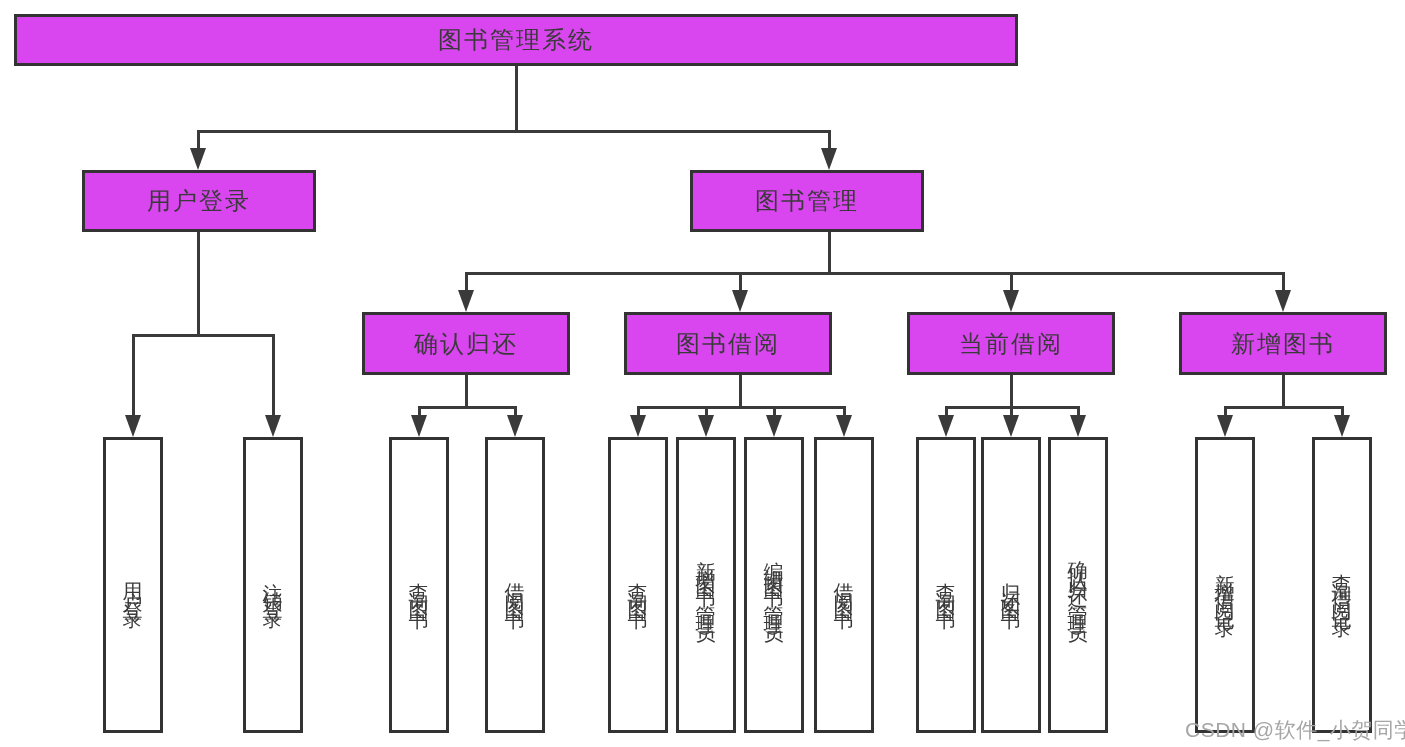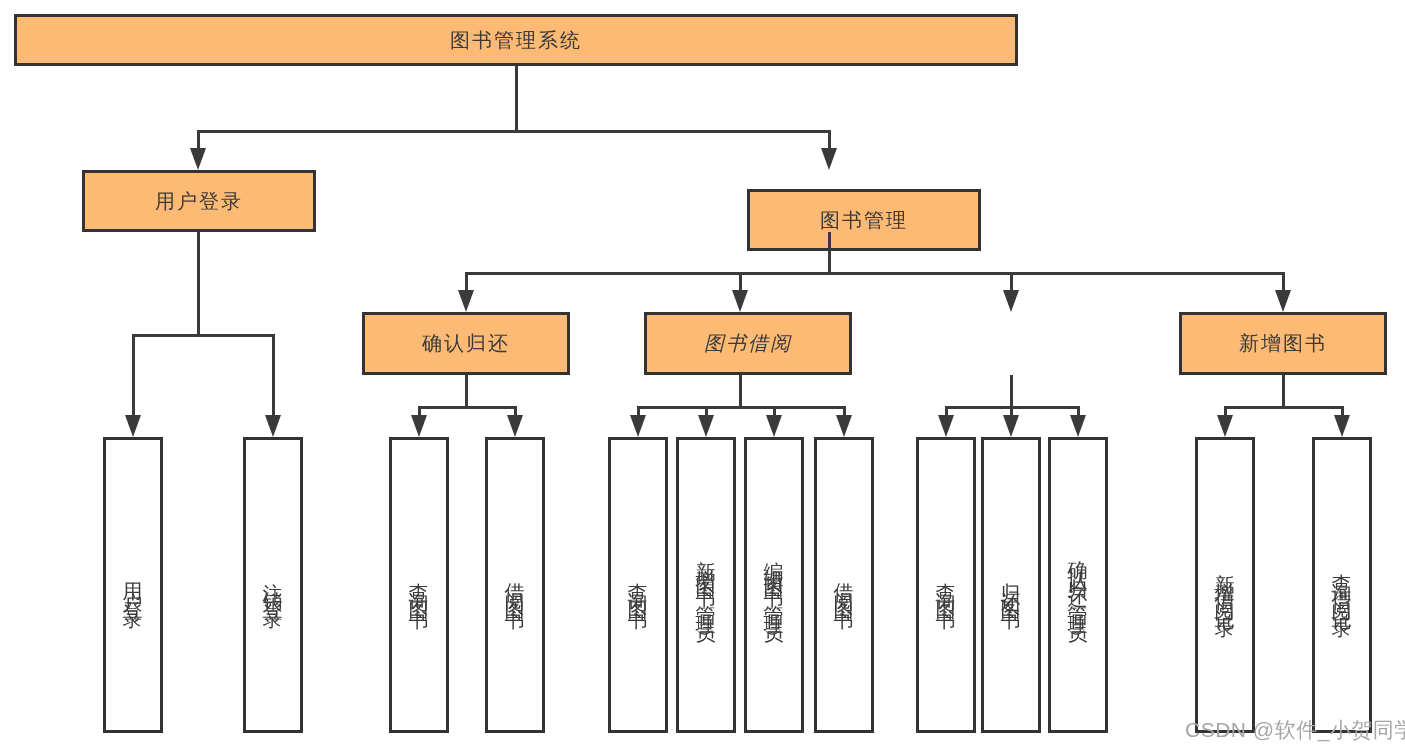"图书管理系统" .box { background: #fdba74 -> #d946ef; font-size: 20px -> 24px }
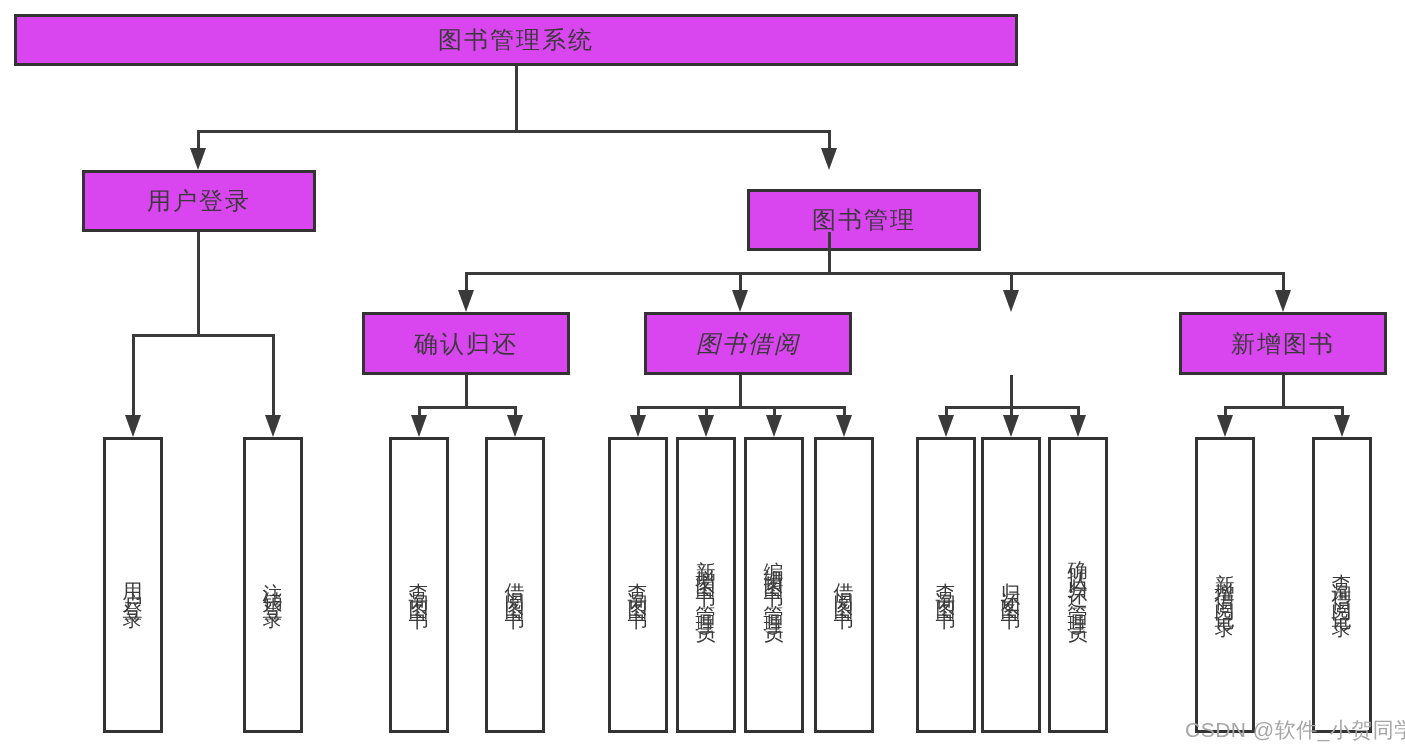"图书管理" div.box { left: 747px -> 690px; margin-top: 19px -> none }
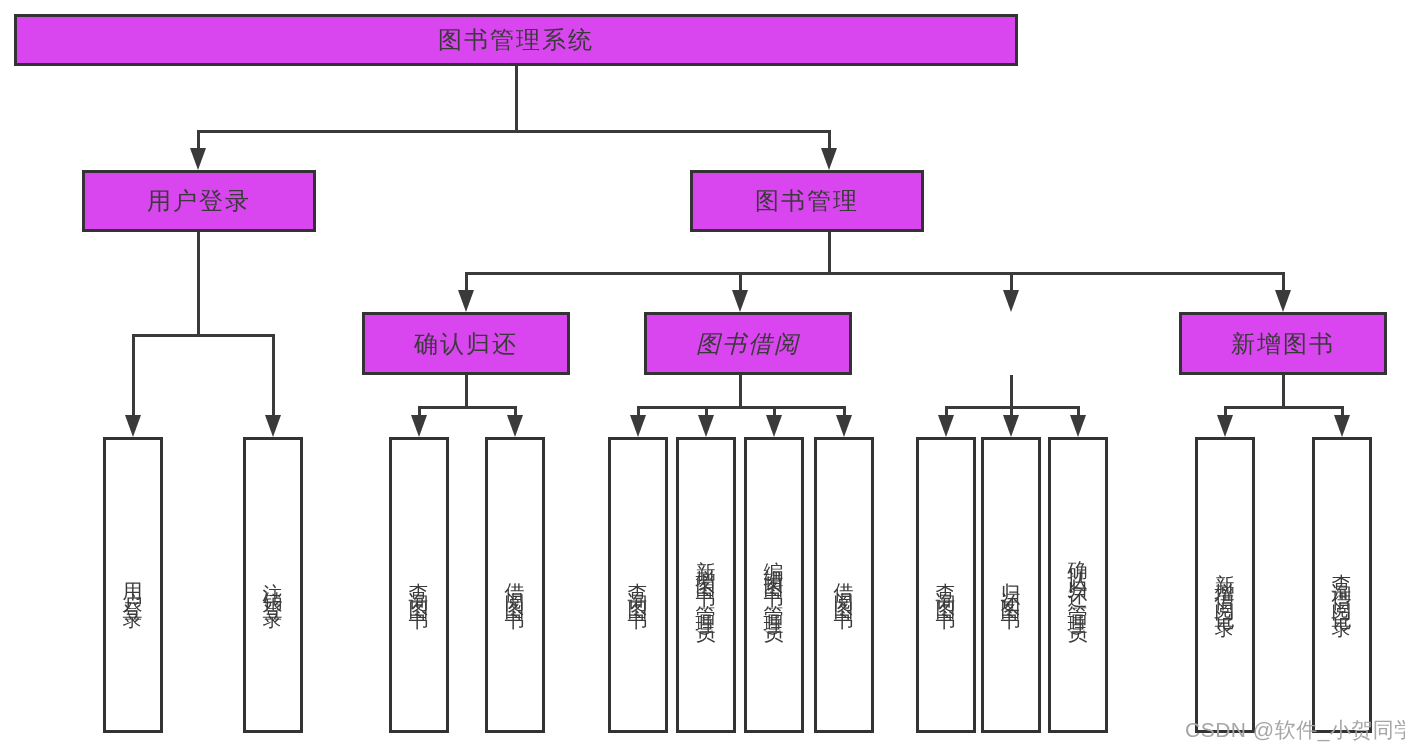"图书借阅" div.box { font-style: italic -> none; left: 644px -> 624px }
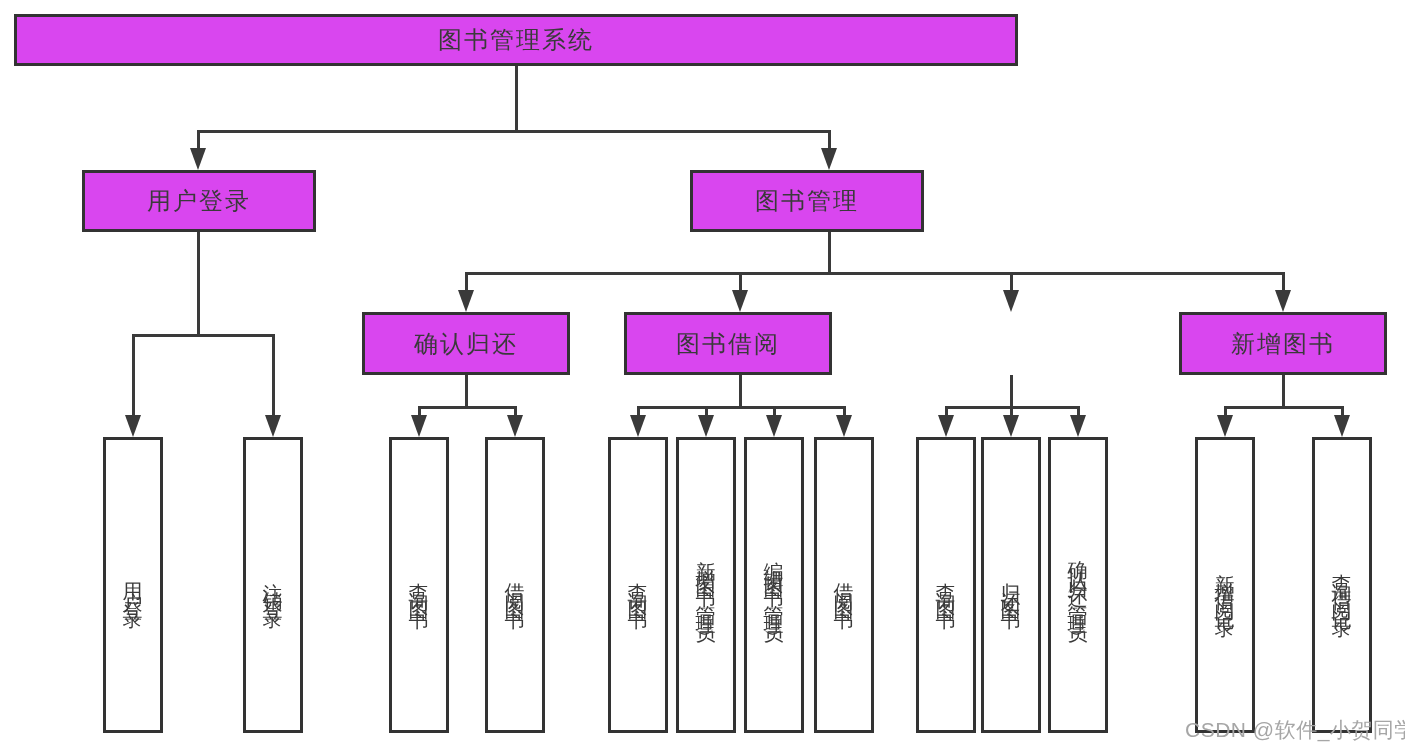"当前借阅" div.box { html: none -> <div> <span>当前借阅</span> </div> }
